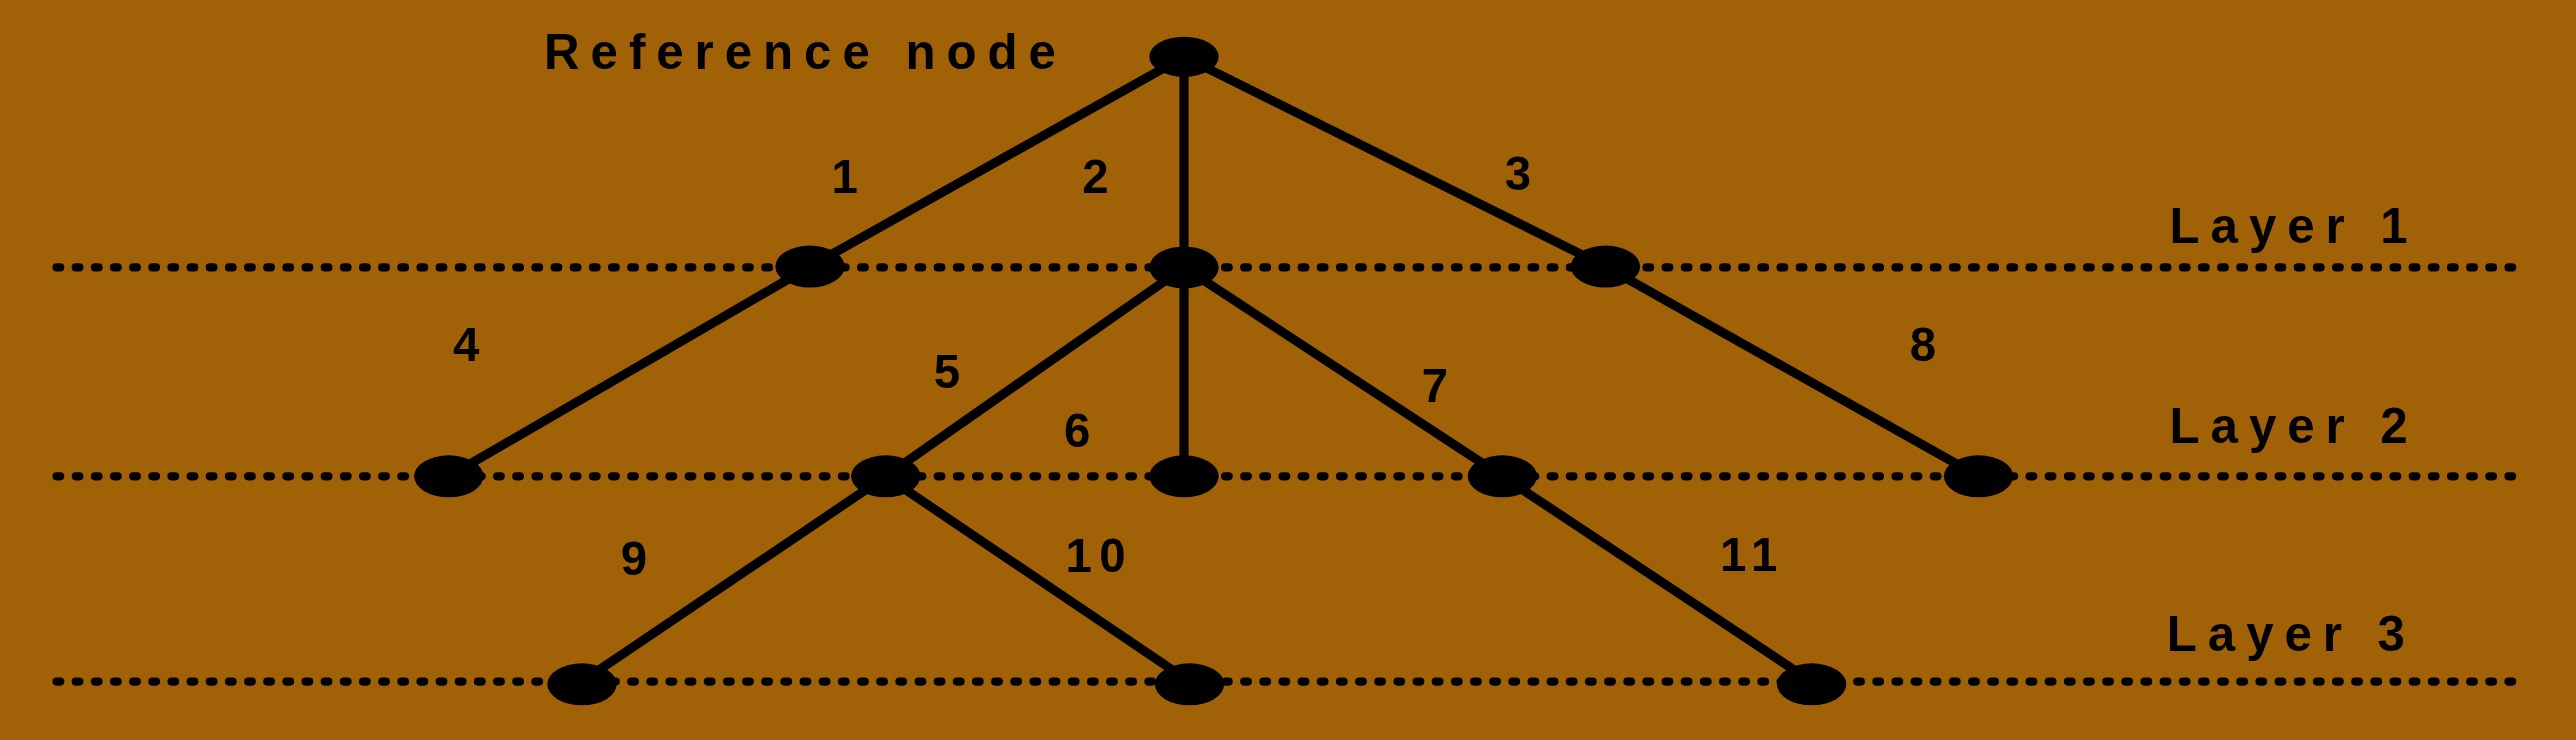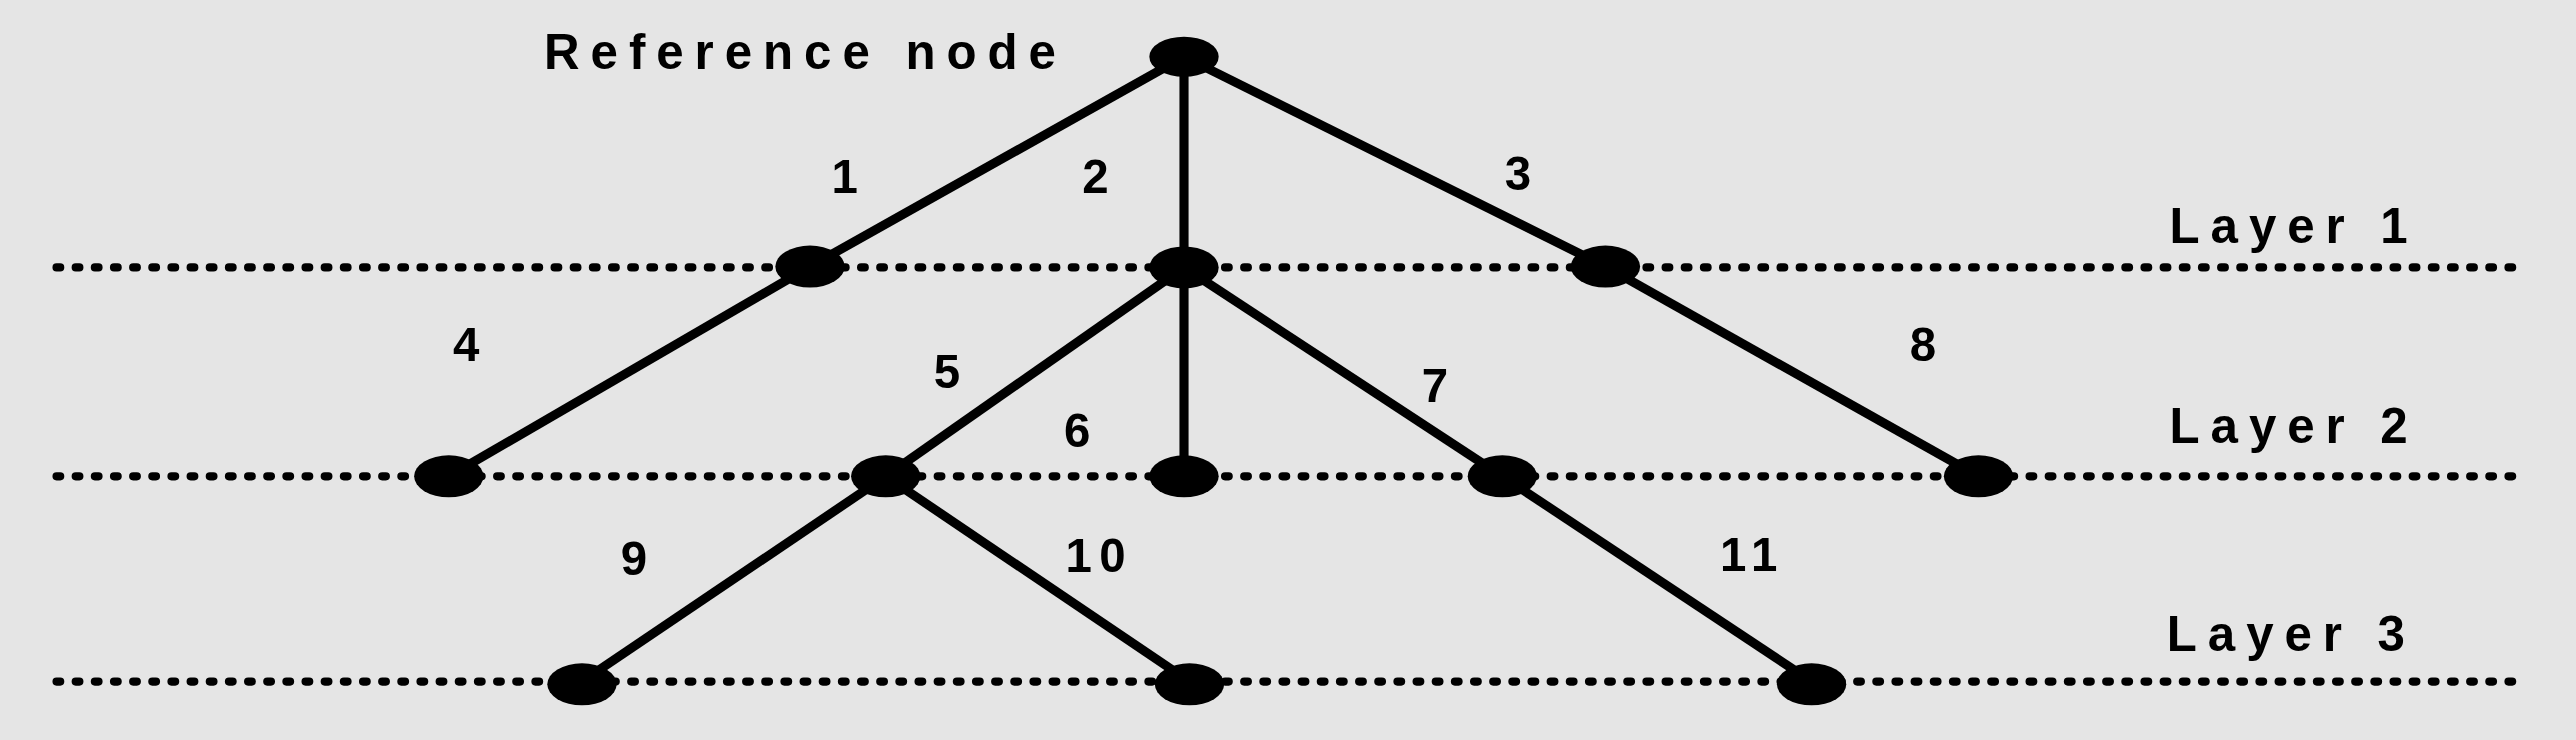"Reference node" .canvas { background: #e5e5e5 -> #a16207 }
